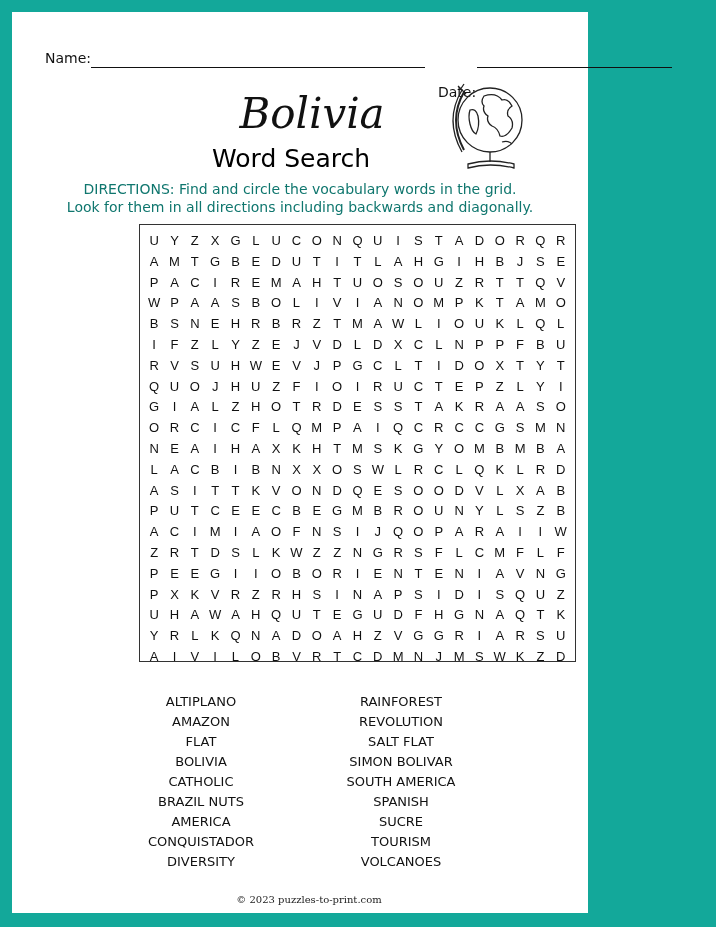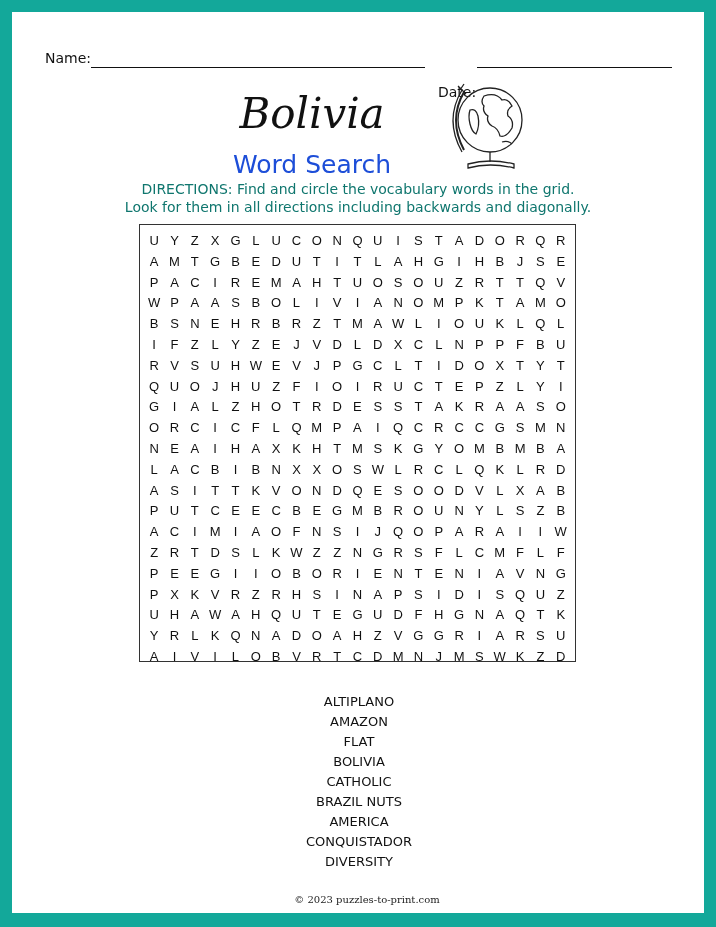"Name:" .page { width: 692px -> 576px }
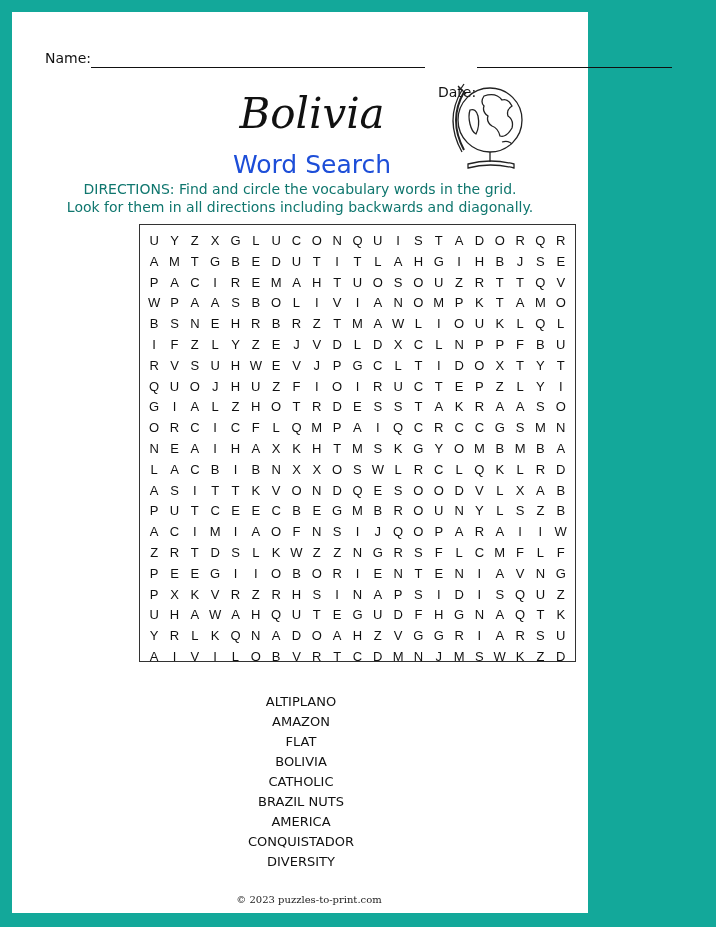"Word Search" .subtitle { color: #1d4ed8 -> #000000; text-align: center -> left; top: 138px -> 132px }
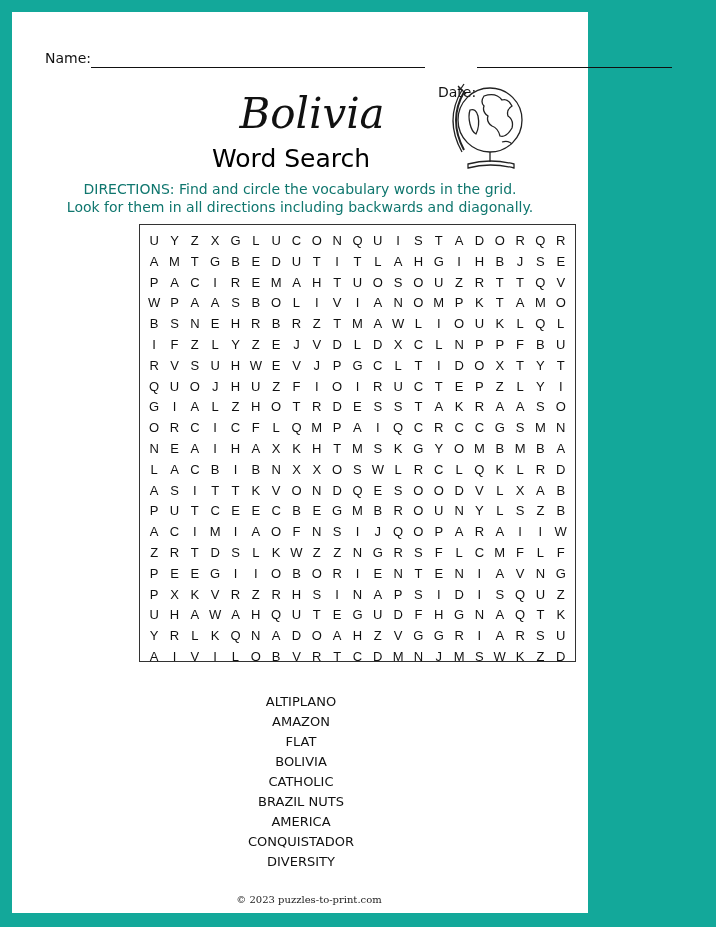"RAINFOREST" div.word-col { html: none -> <div> <div>RAINFOREST</div> <div>REVOLUTION</div> <div>SALT FLAT</div> <div>SIMON BOLIVAR</div> <div>SOUTH AMERICA</div> <div>SPANISH</div> <div>SUCRE</div> <div>TOURISM</div> <div>VOLCANOES</div> </div> }
